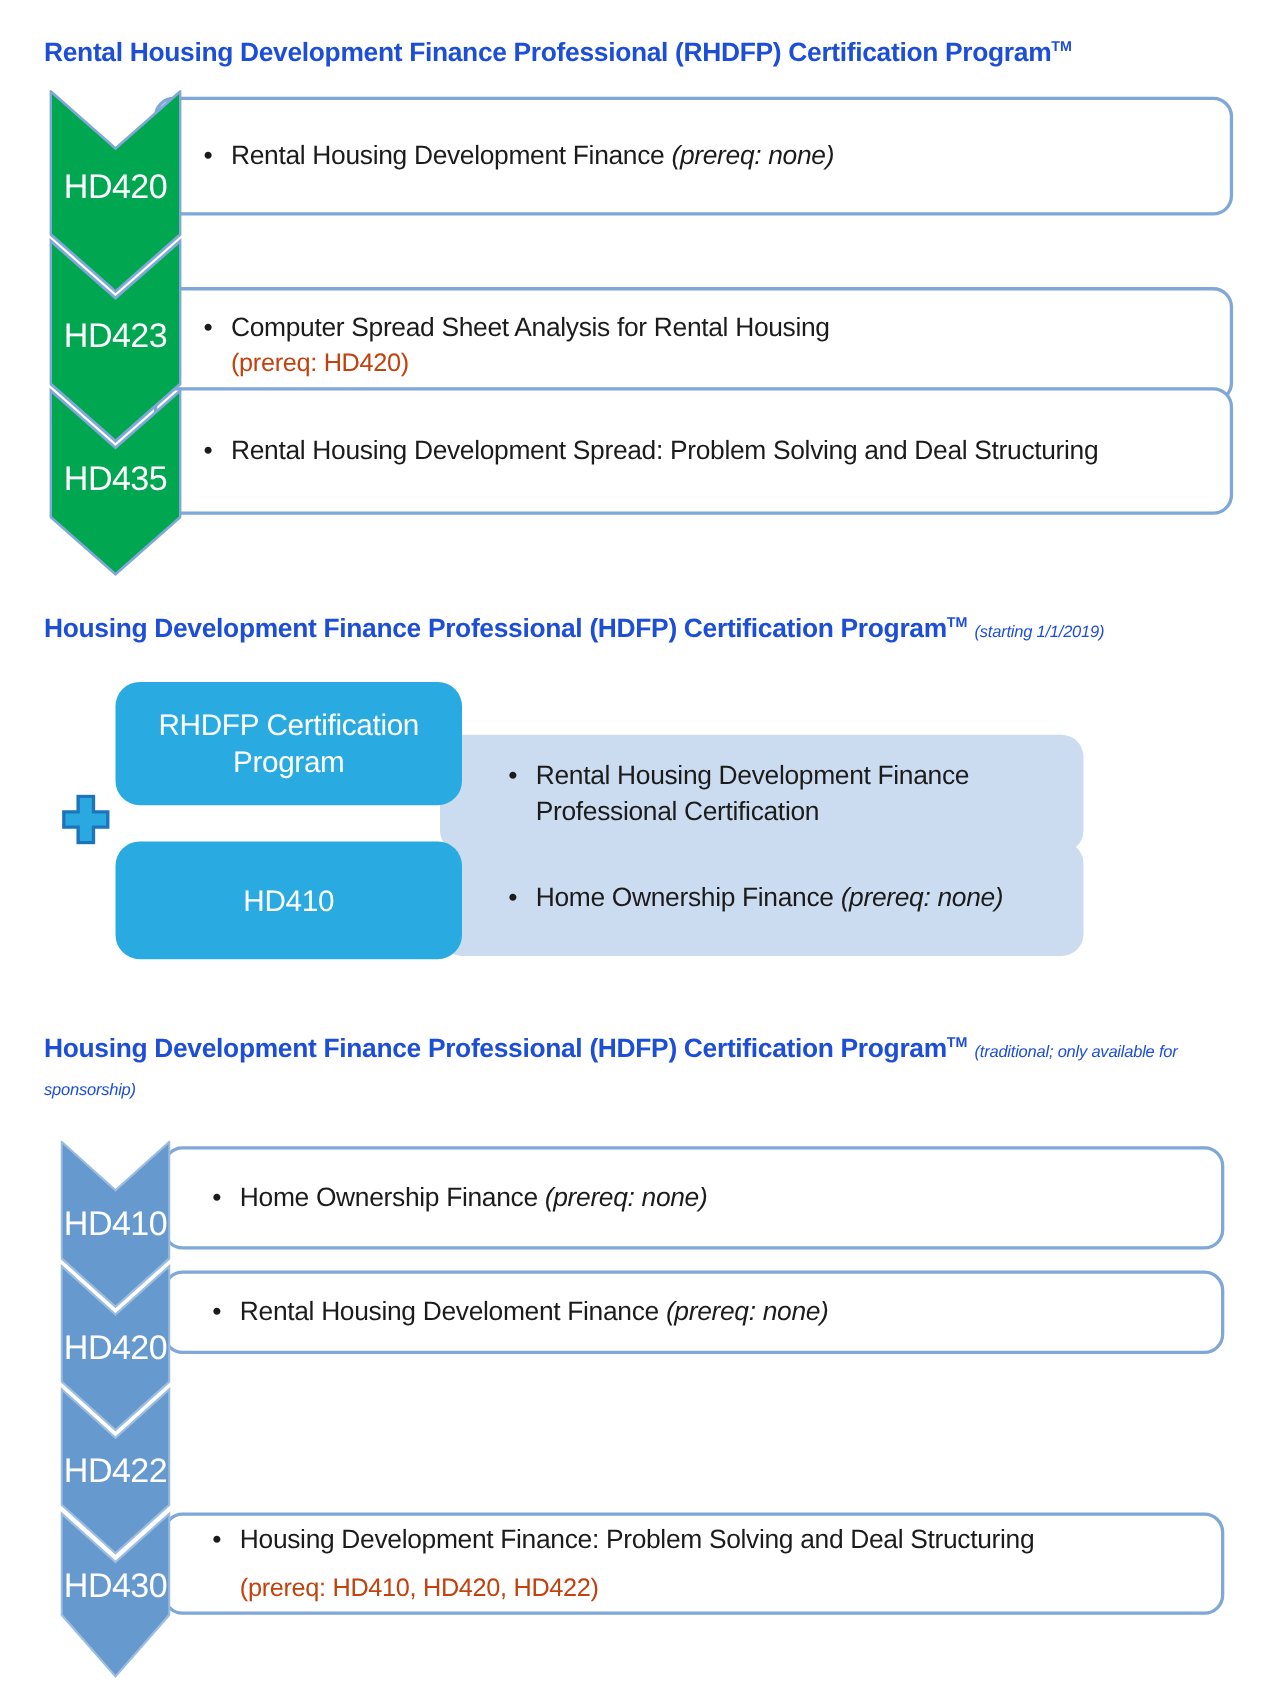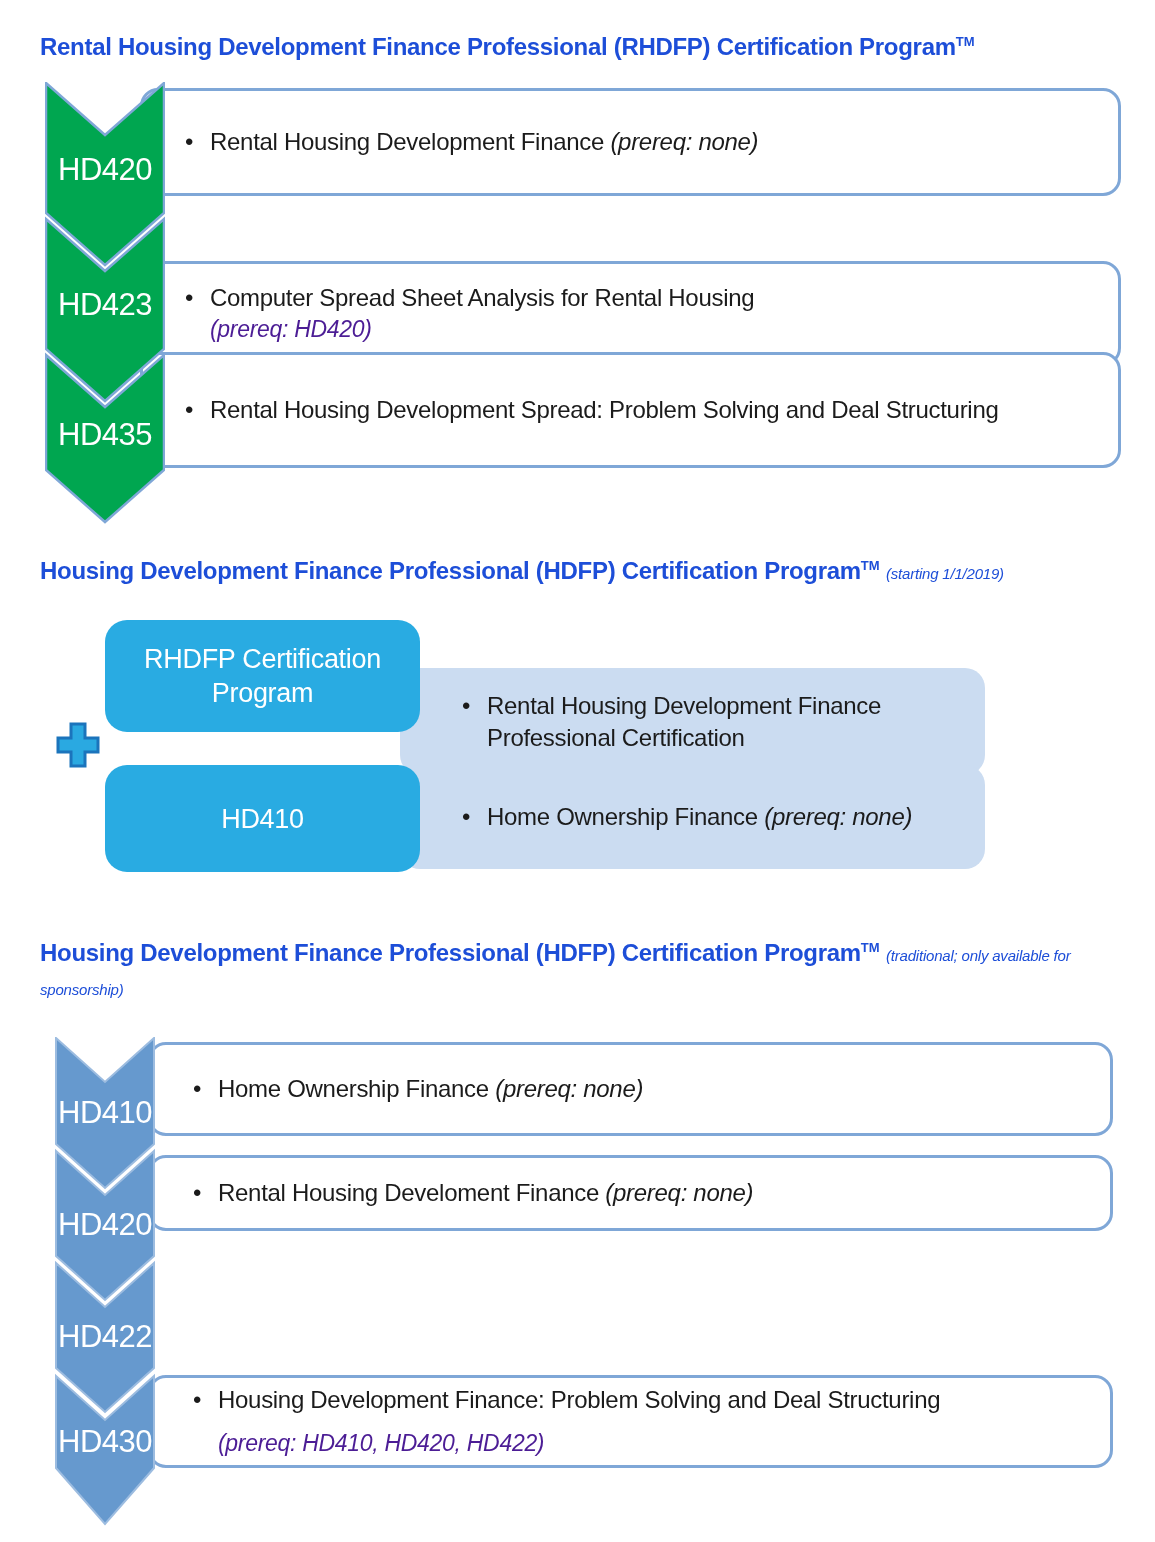"(prereq: HD420)" .prereq-line { color: #4c1d95 -> #c2410c; font-style: italic -> none }
